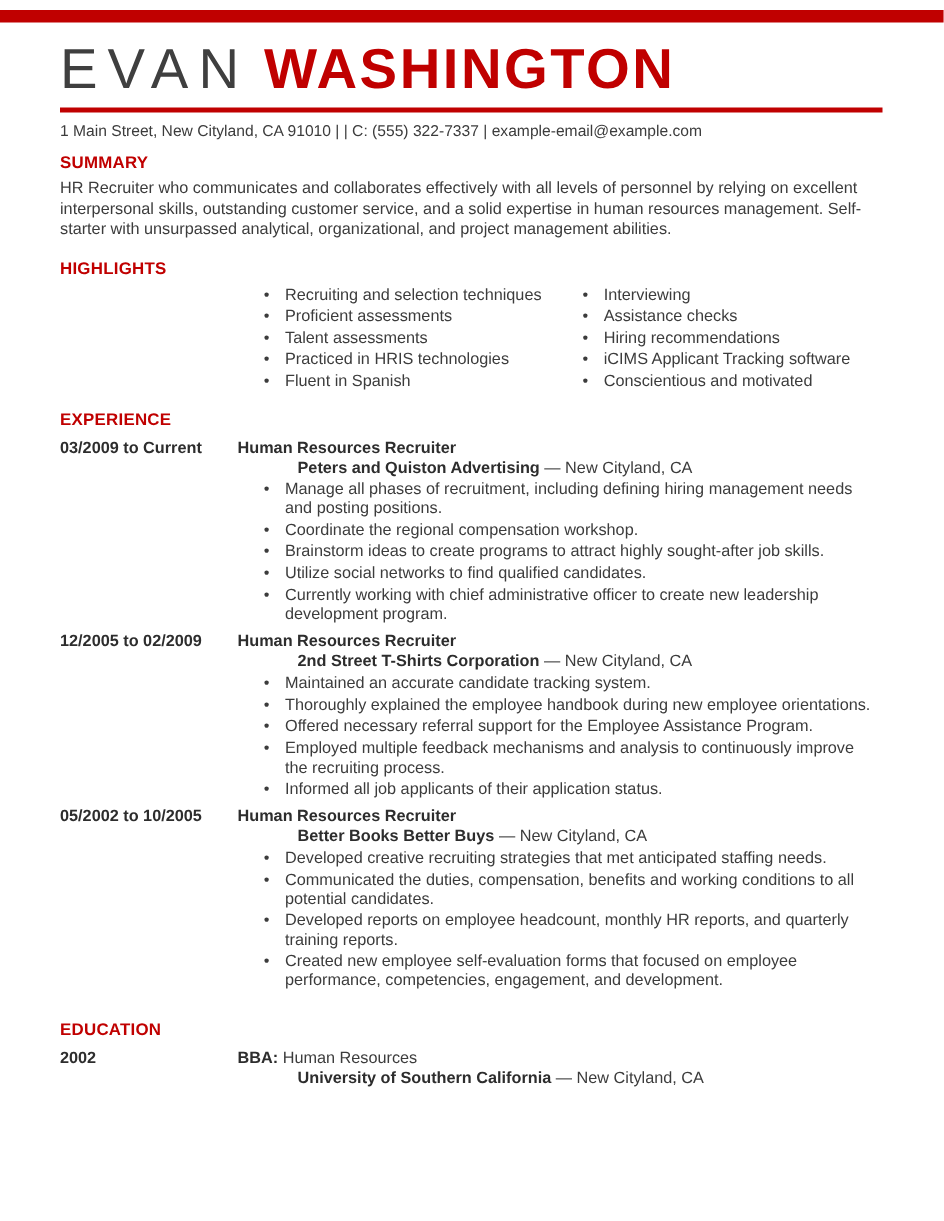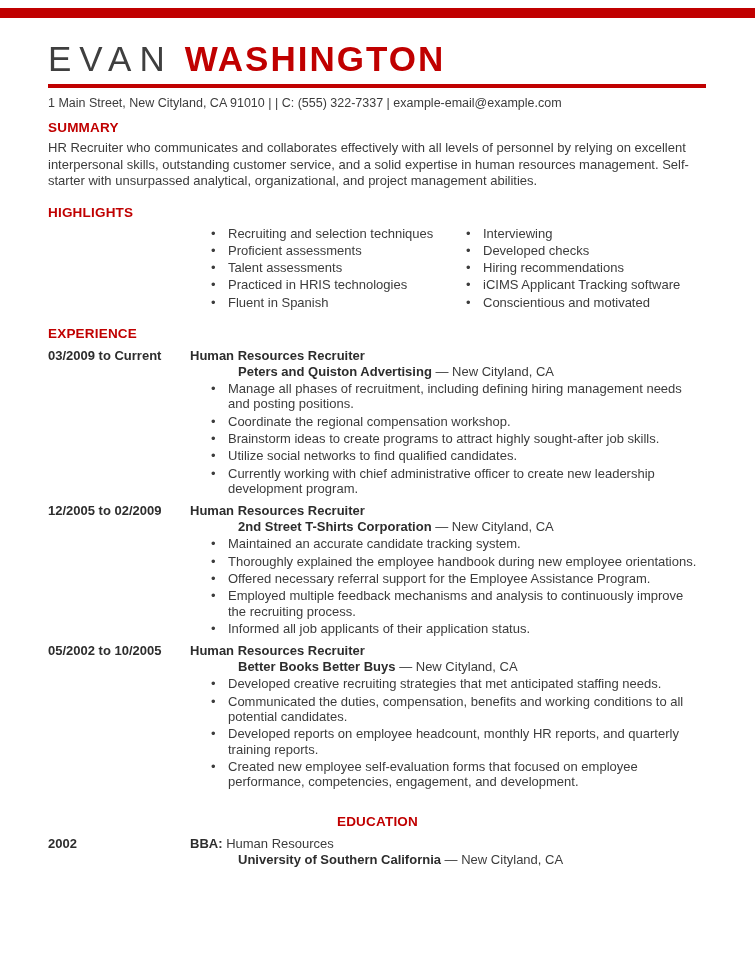"EVAN WASHINGTON" .name { font-size: 35px -> 45px; margin: 20px 0 0 0 -> 10px 0 0 0 }
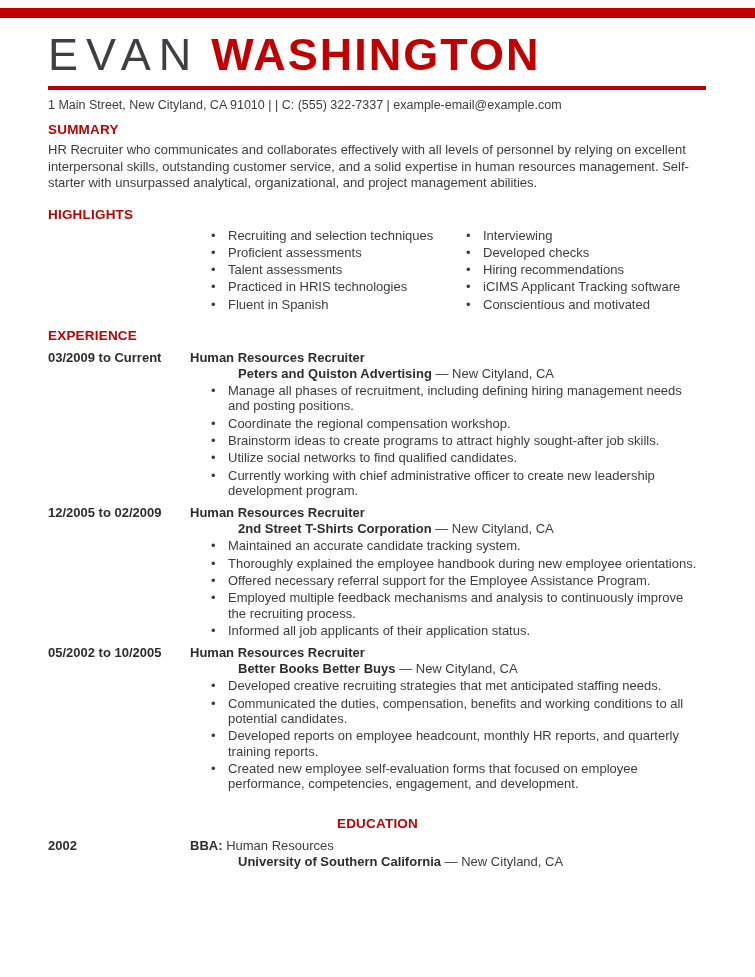"Developed checks" li { text: Developed -> Assistance }
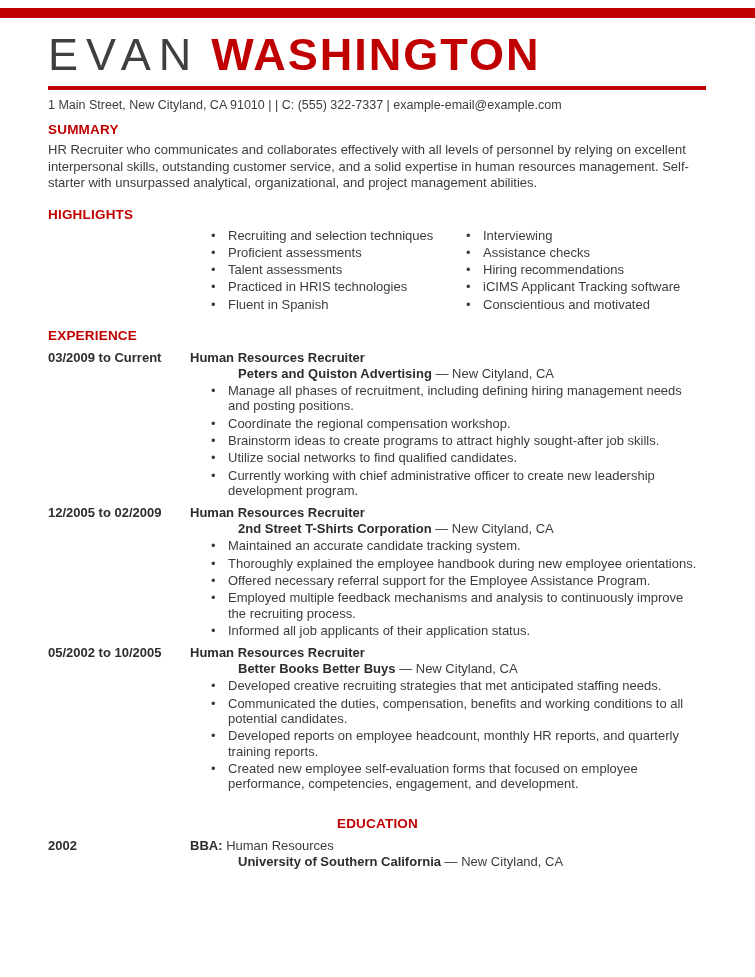"EDUCATION" .education .sec-heading { text-align: center -> none }
